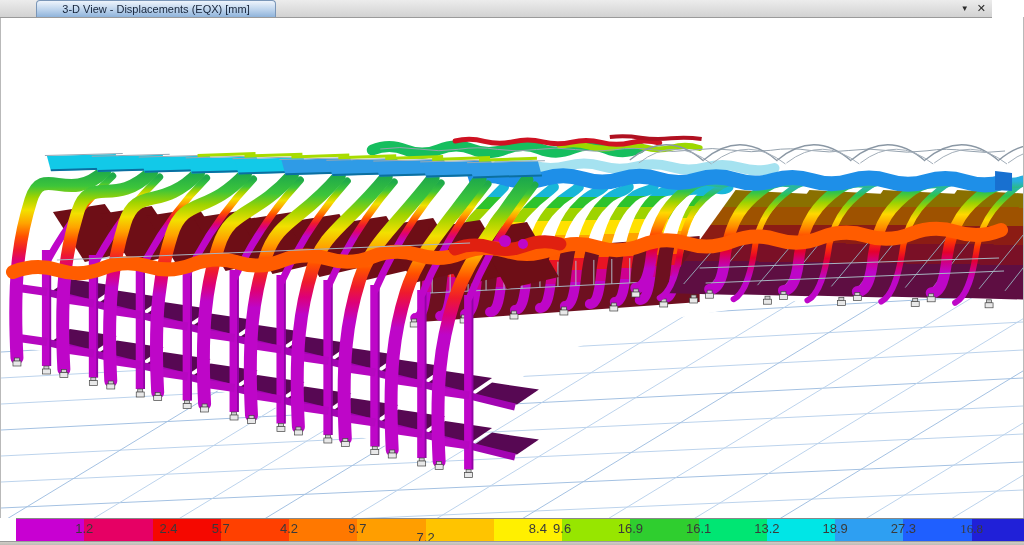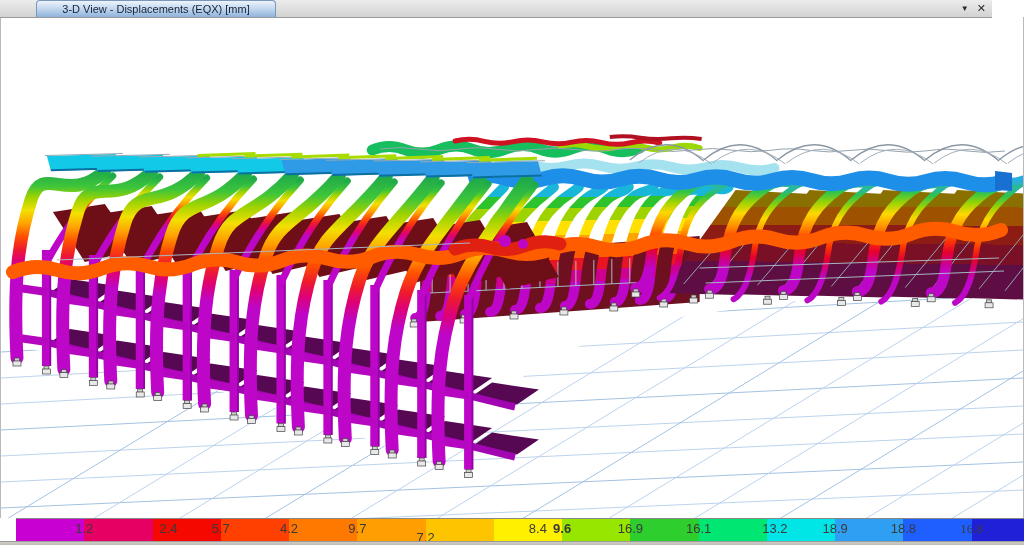"9.6" span.lab { font-weight: bold -> none }
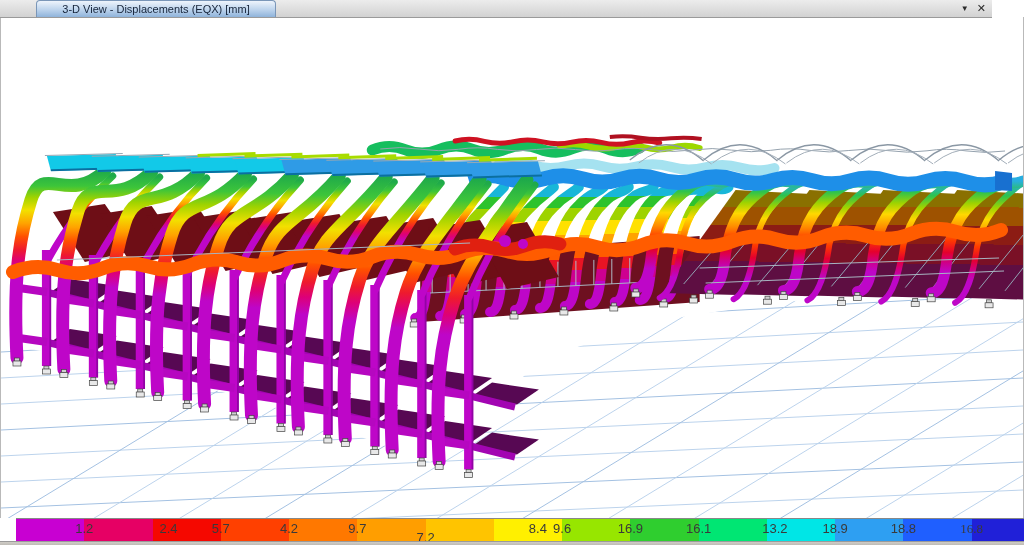"13.2" span.lab { margin-left: 8px -> none }
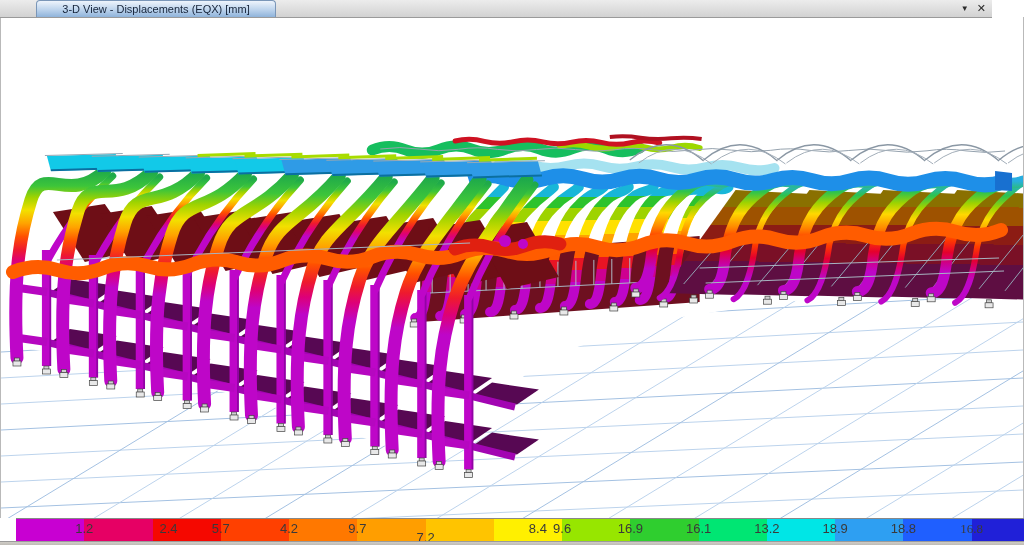"18.8" span.lab { text: 18.8 -> 27.3 }
